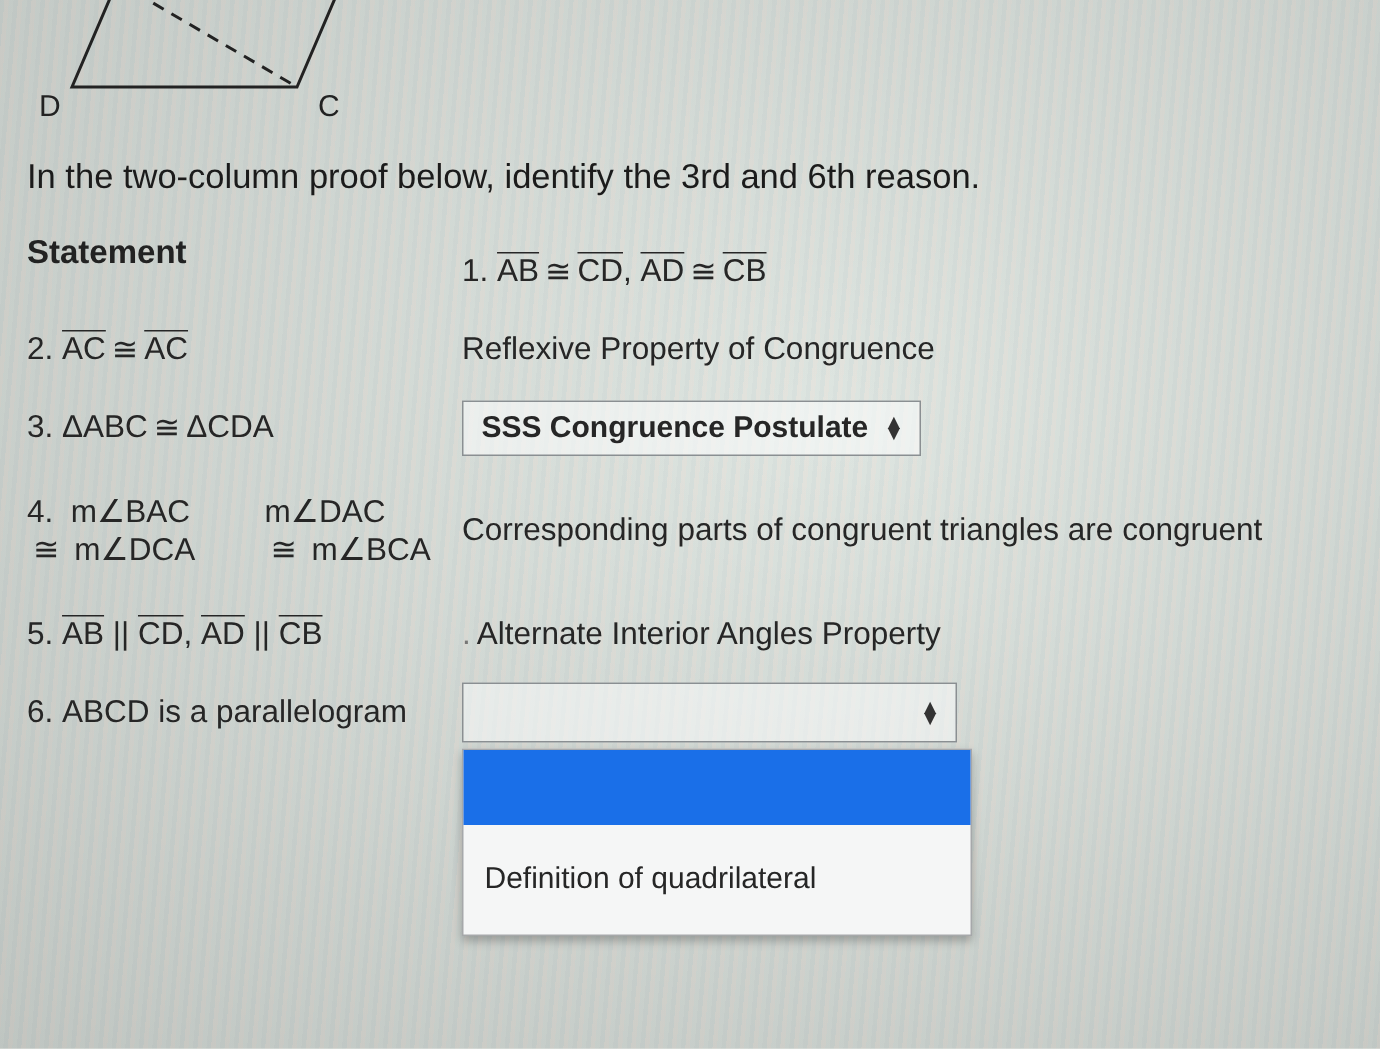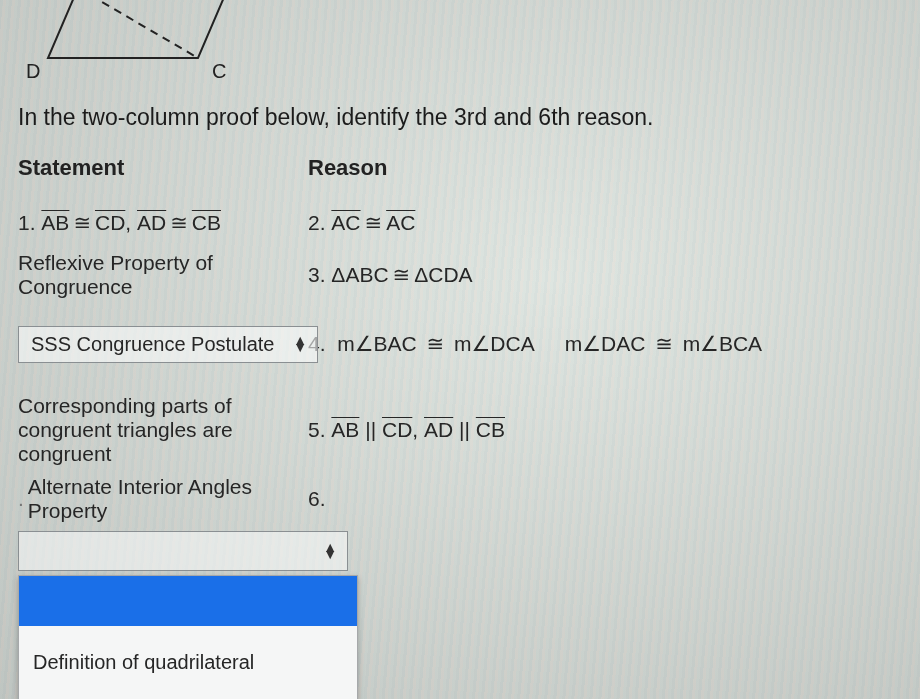"Reason" div.hdr { html: <div>Reason</div> -> none }
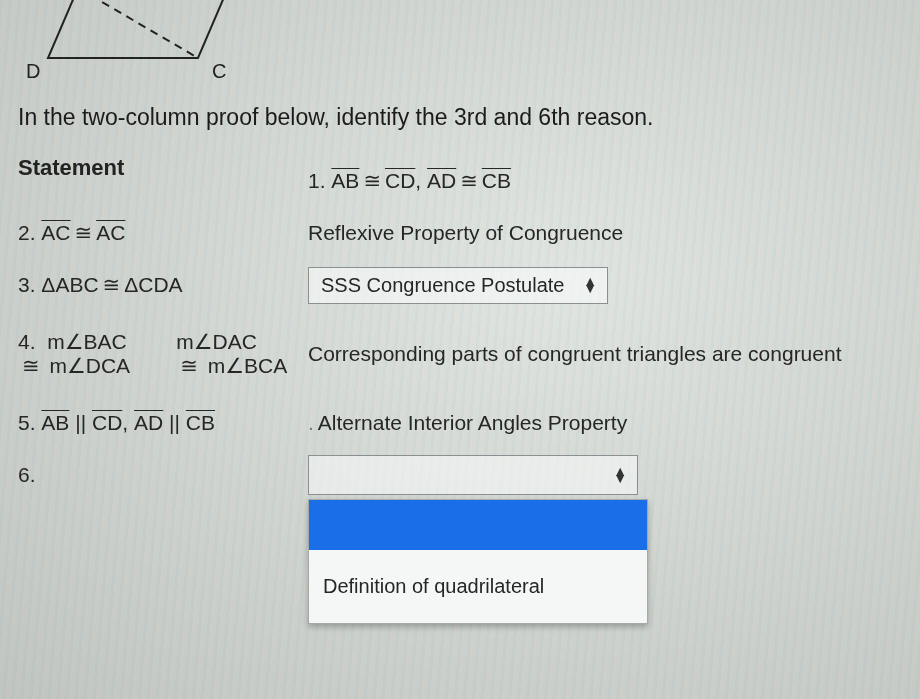"SSS Congruence Postulate" .select-box { font-weight: none -> bold }
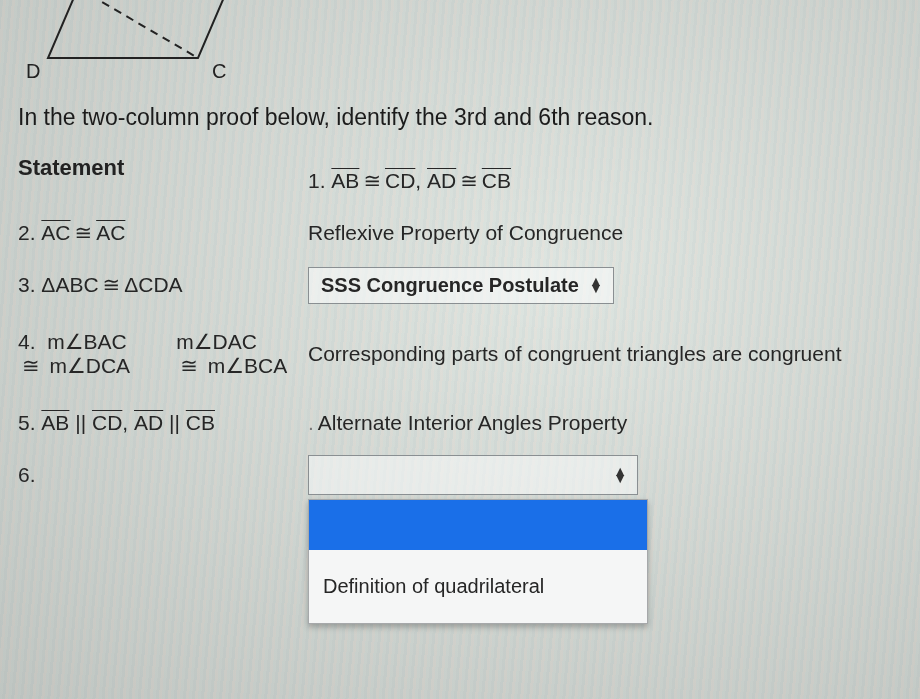"ABCD is a parallelogram" span { html: none -> <span>ABCD is a parallelogram</span> }
